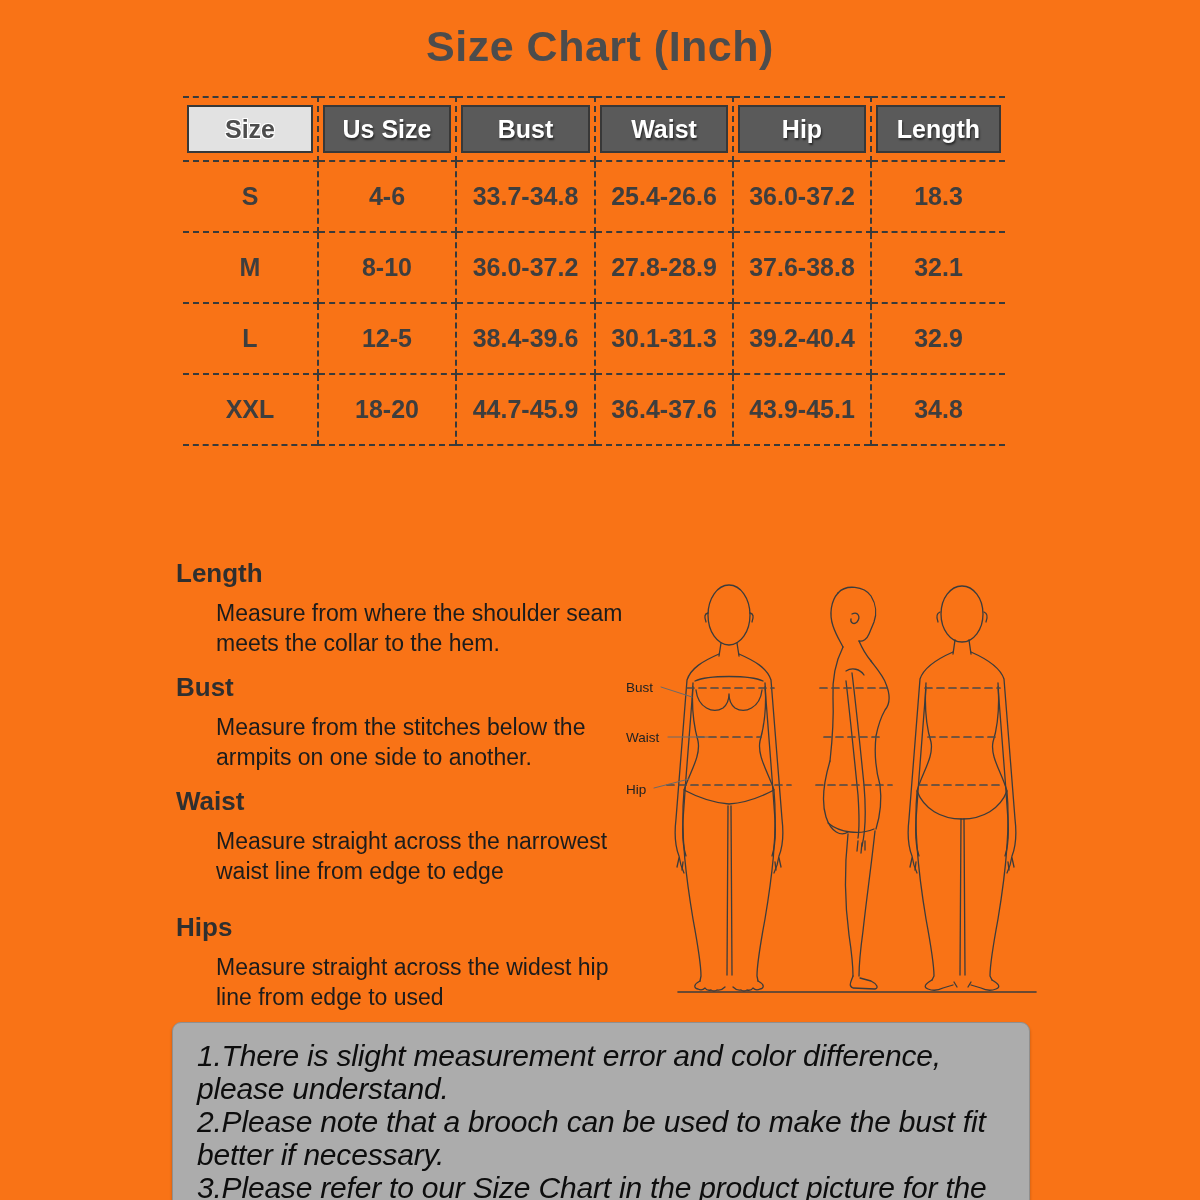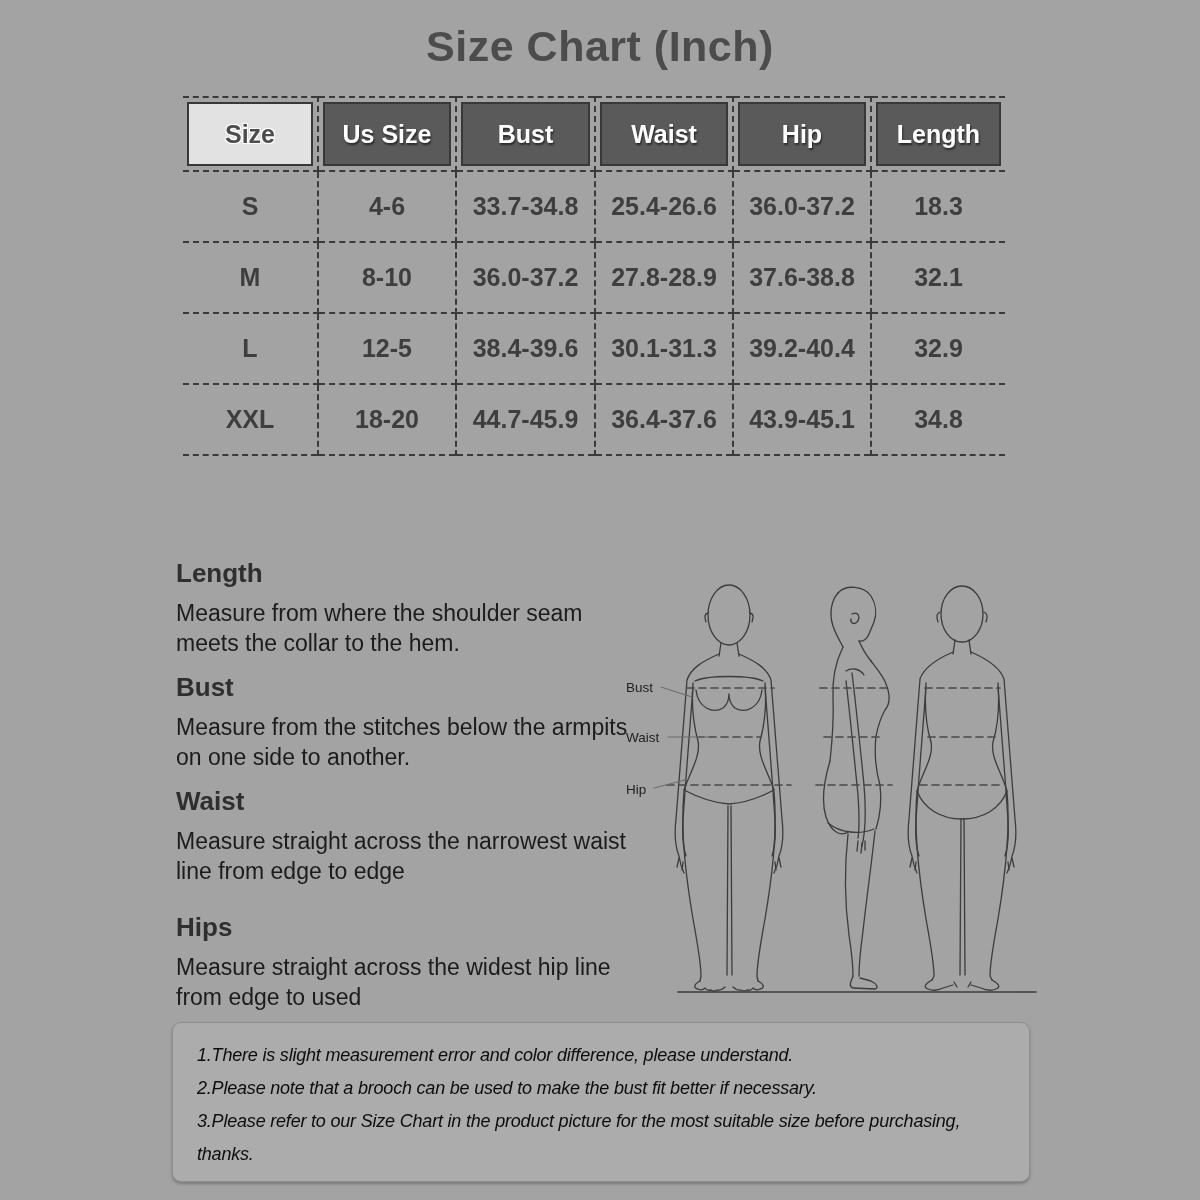"Size Chart (Inch)" .page { background: #a3a3a3 -> #f97316 }
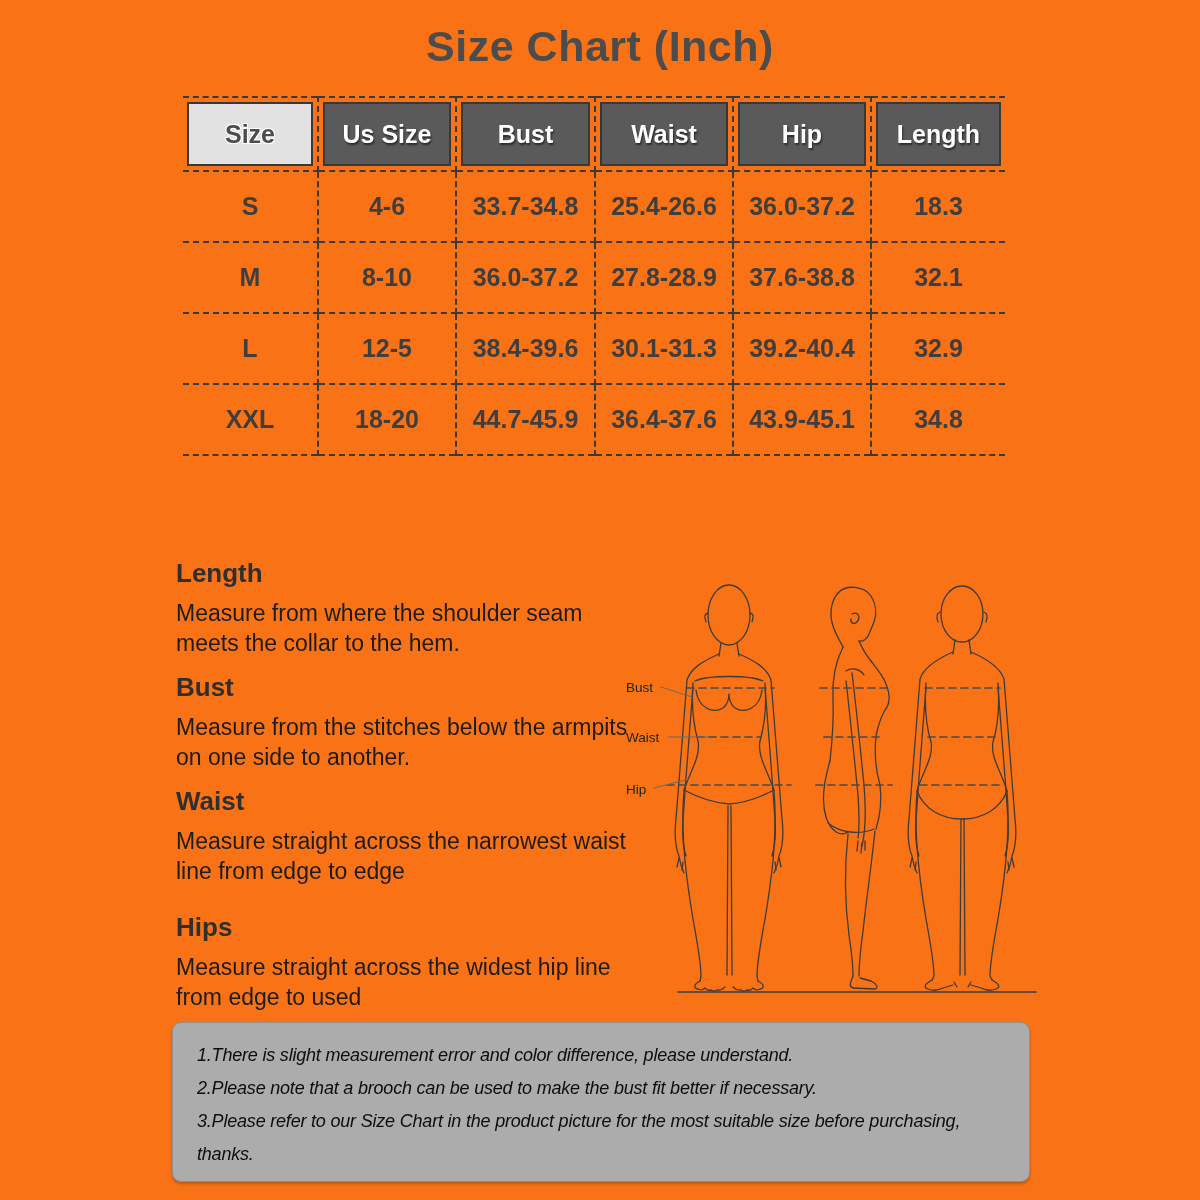"Size" .hcell { height: 64px -> 48px }
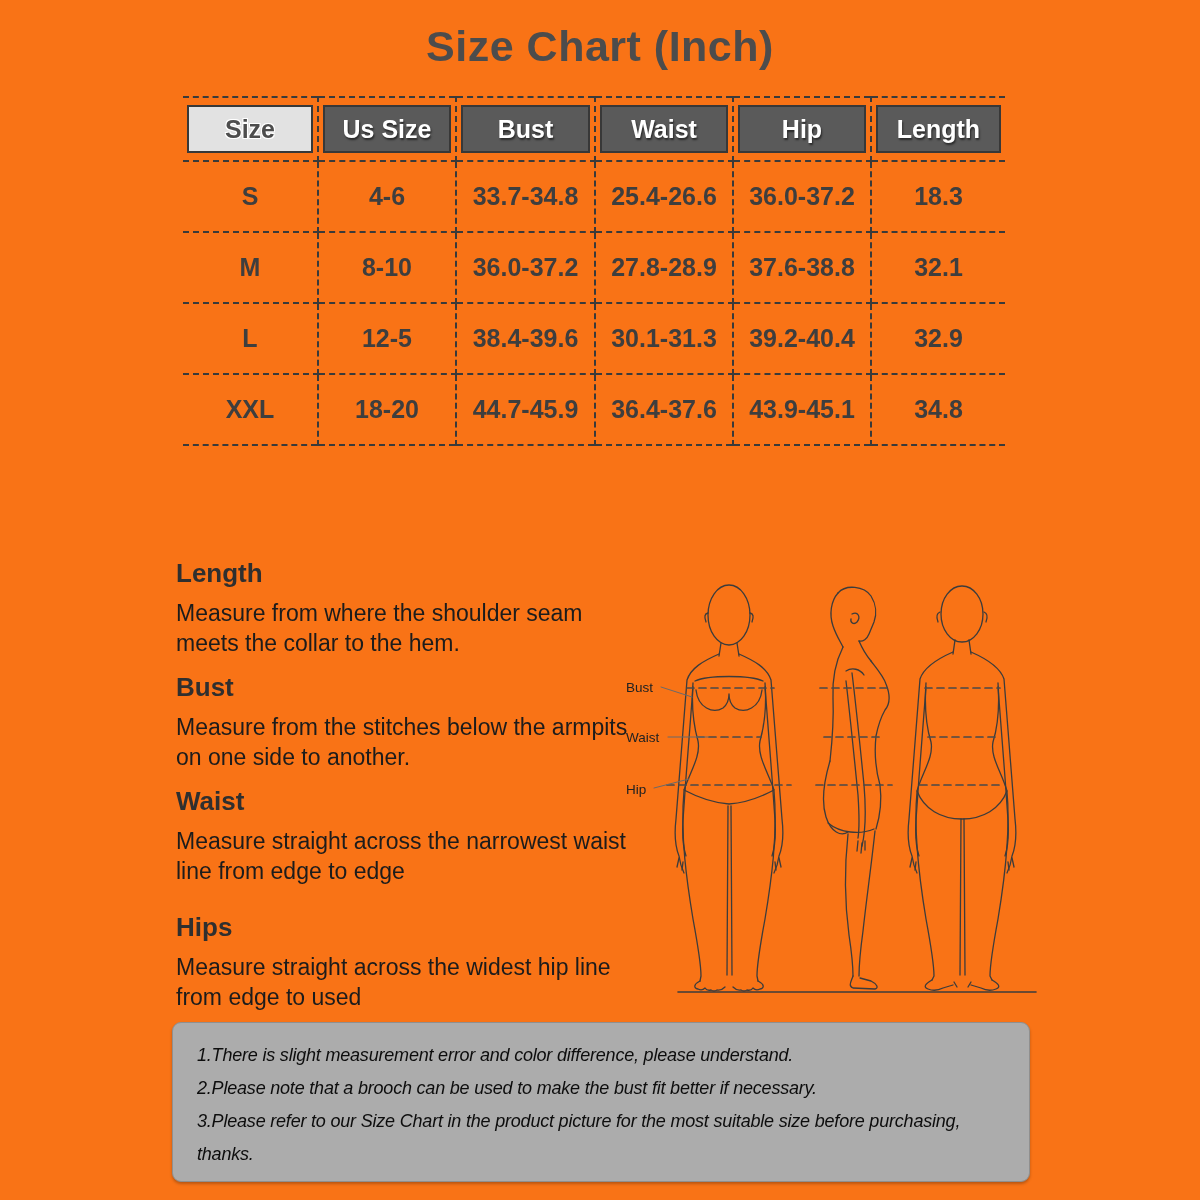"Measure from where the shoulder" .instructions p { margin-left: none -> 40px }
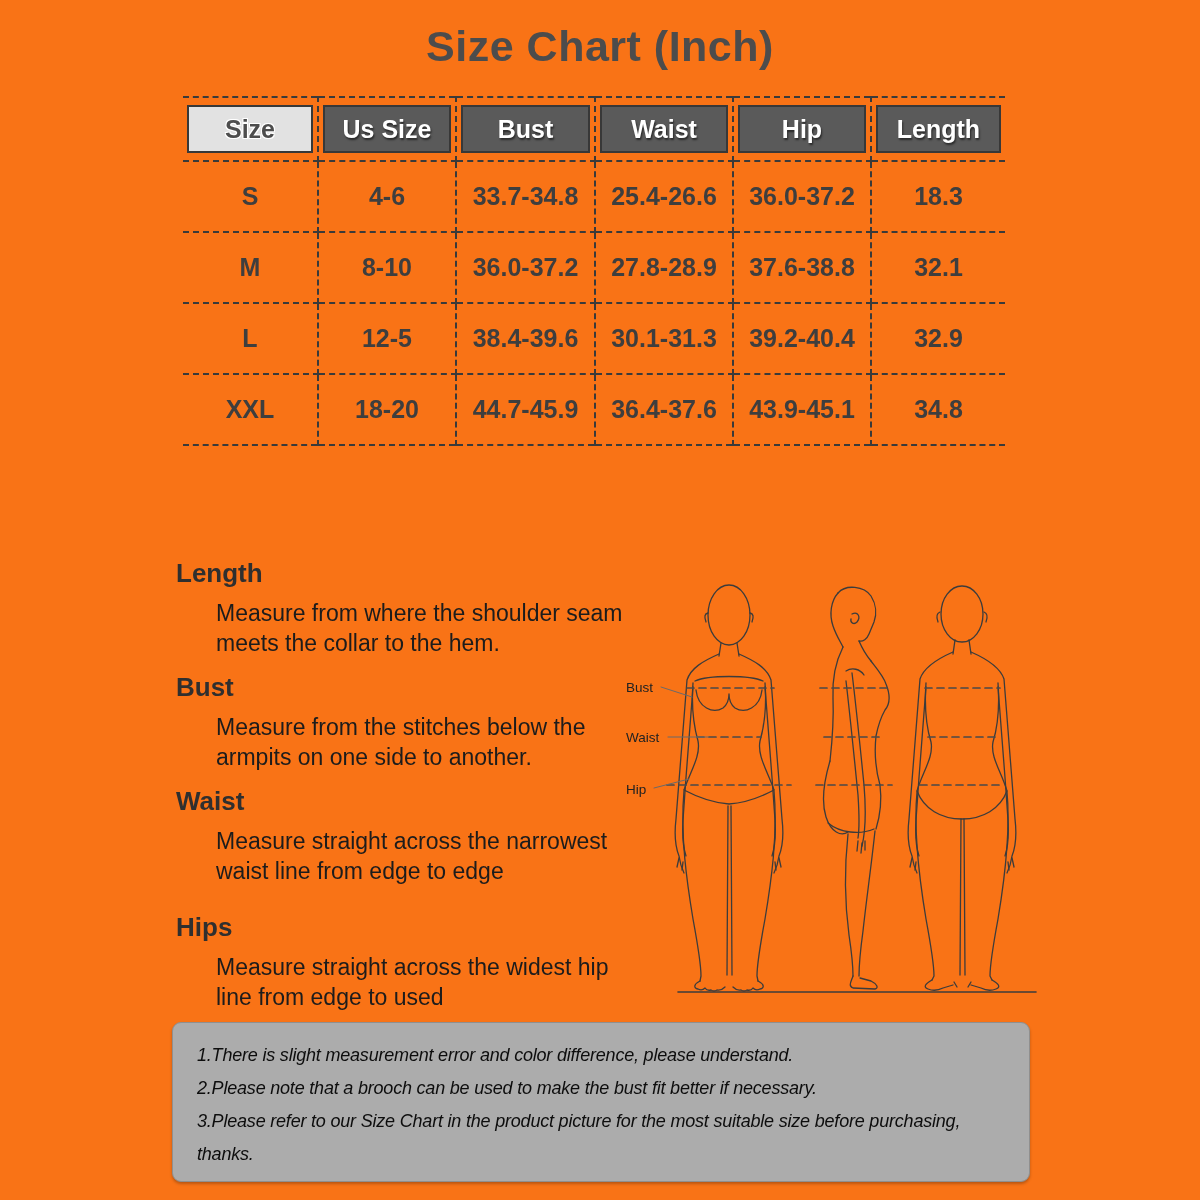"1.There is slight measurement error" .notes p { font-size: 18px -> 30px }
